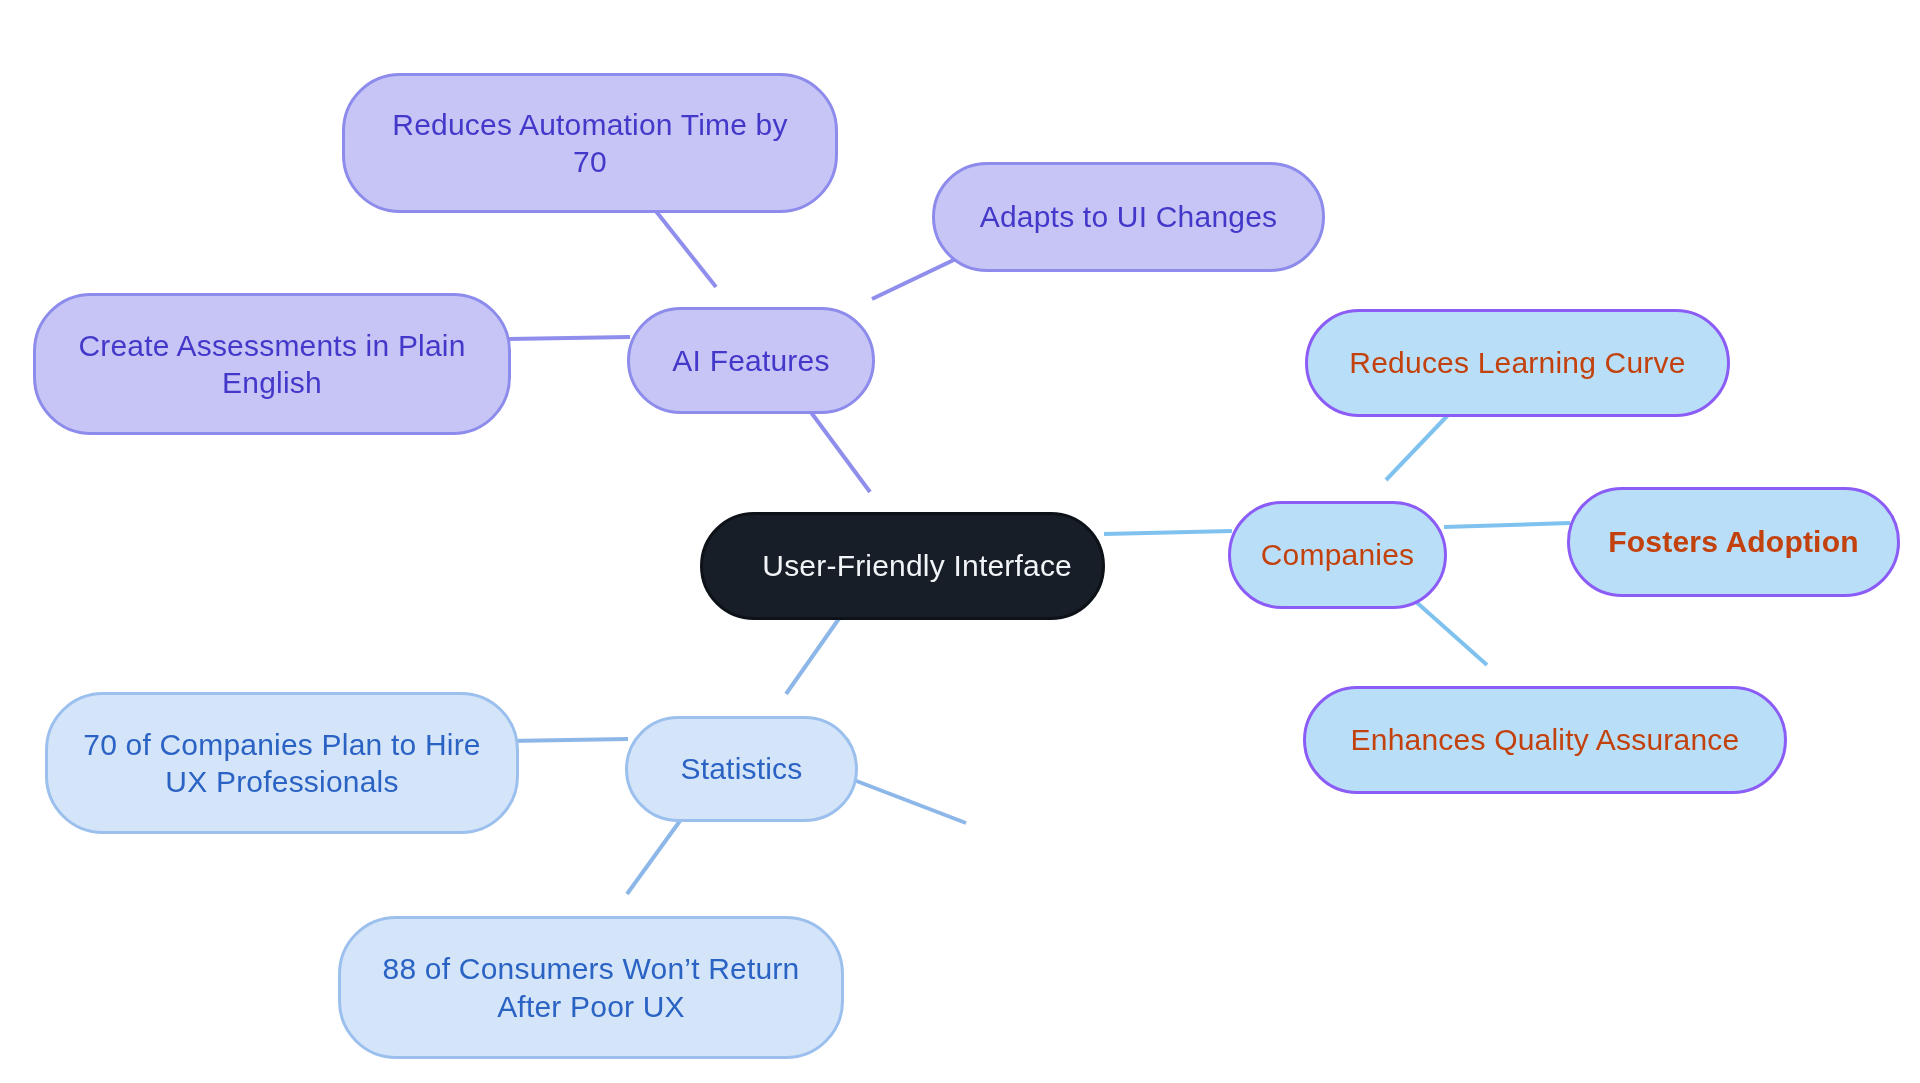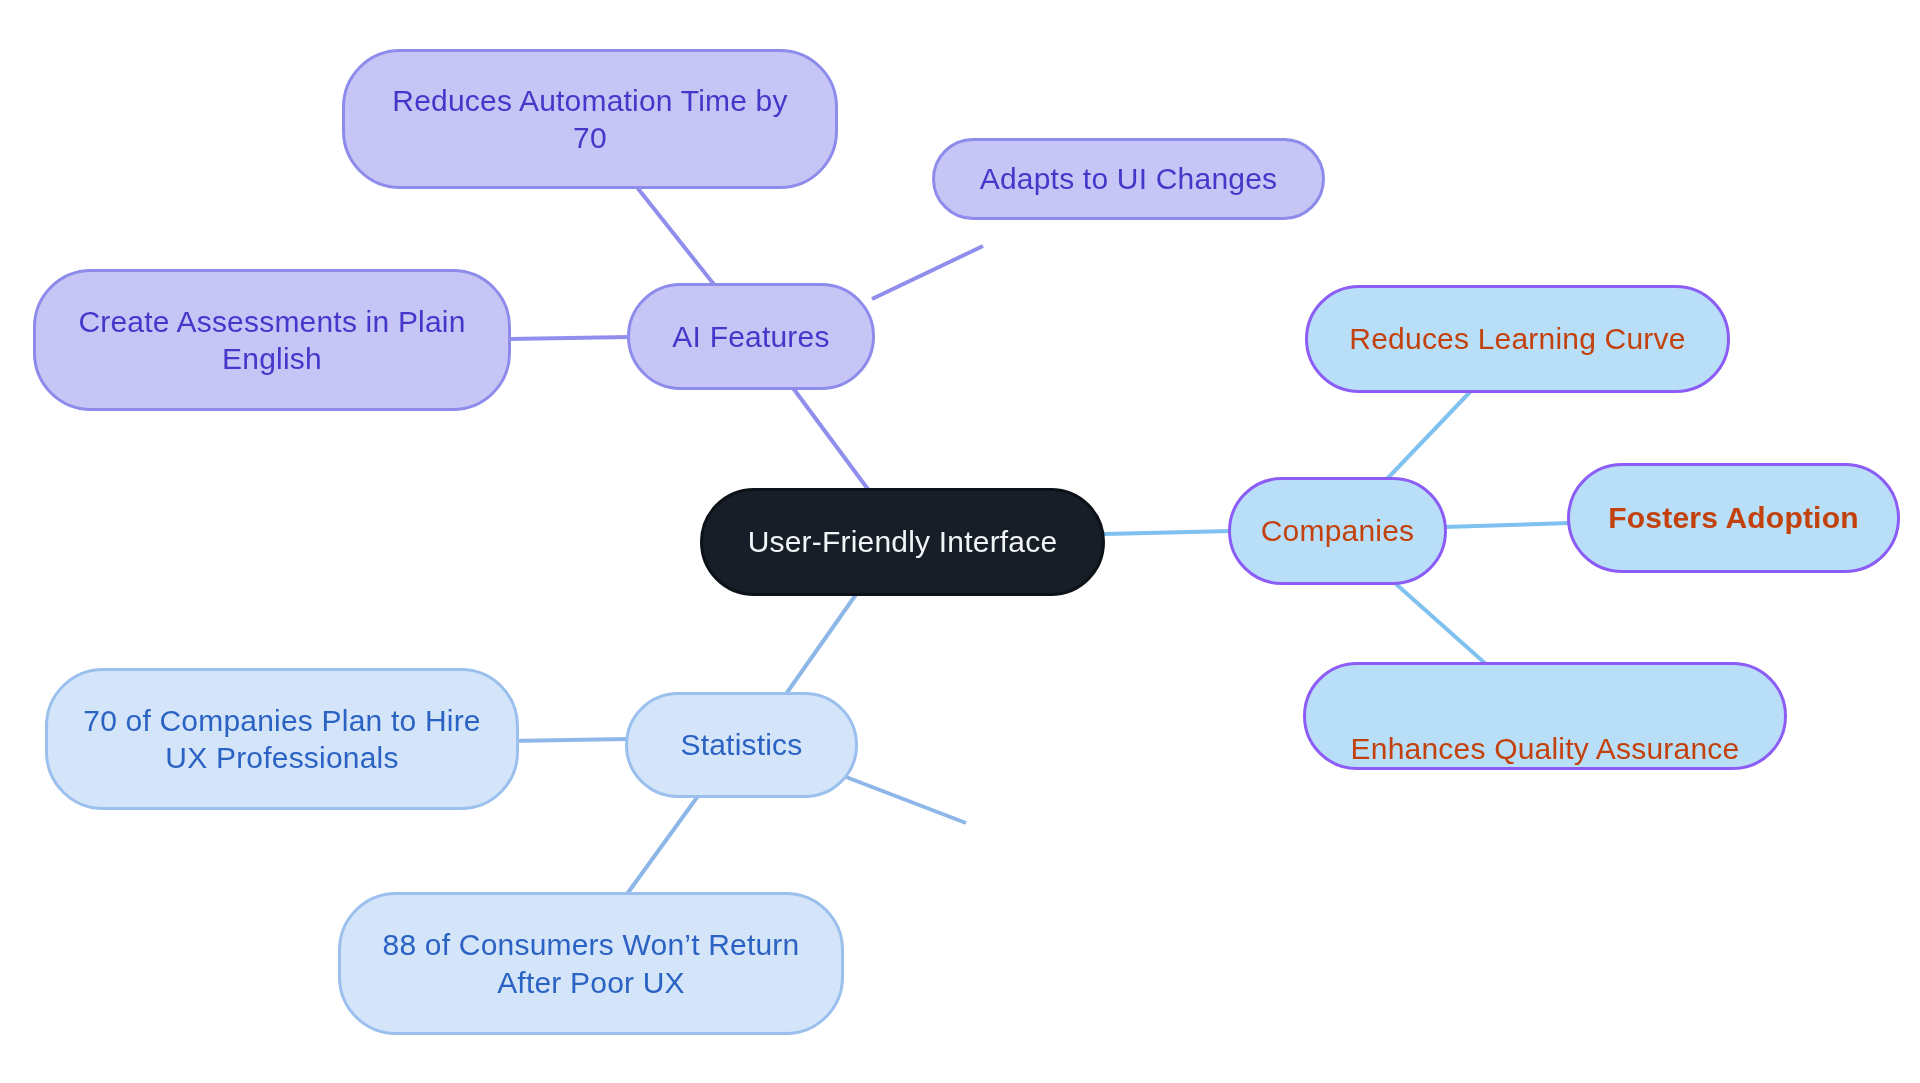"Reduces Automation Time by 70" .node { margin-top: none -> 24px }
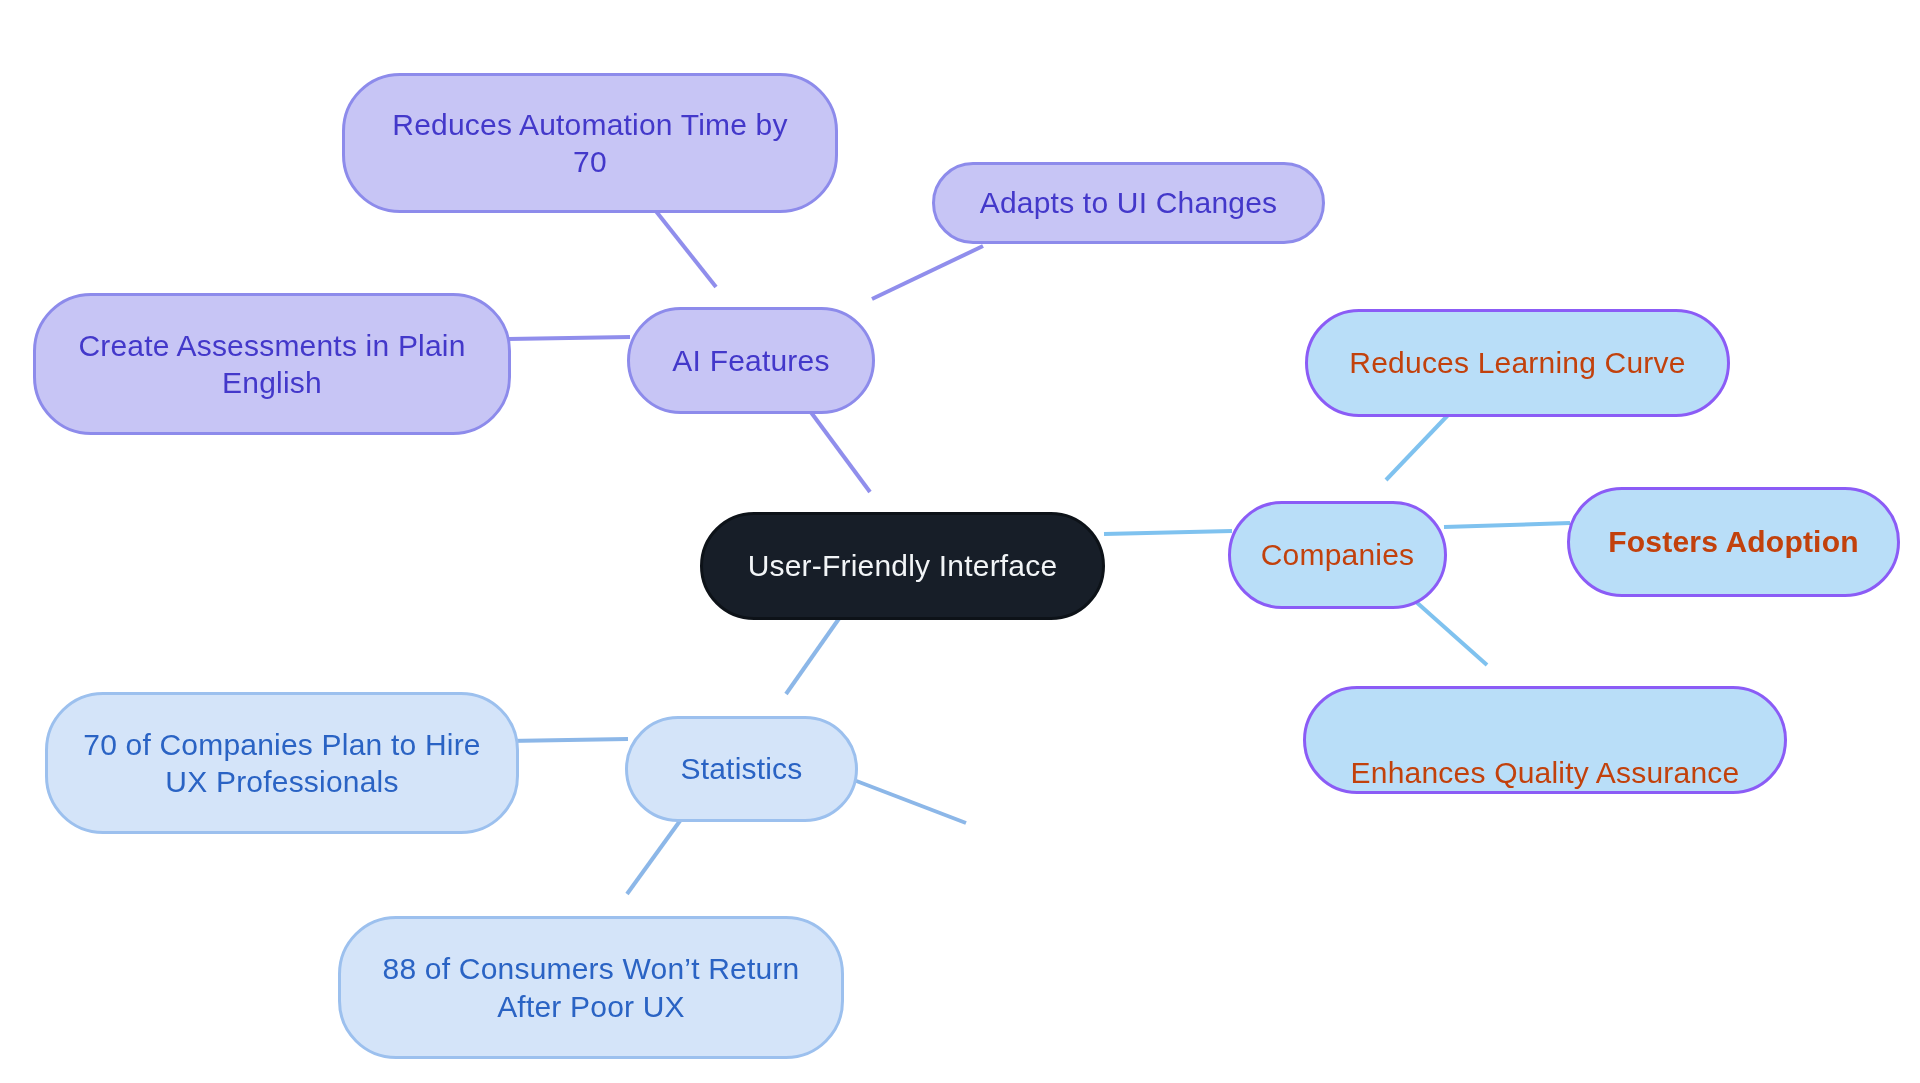"Adapts to UI Changes" #n-ai-c2 { height: 82px -> 110px }
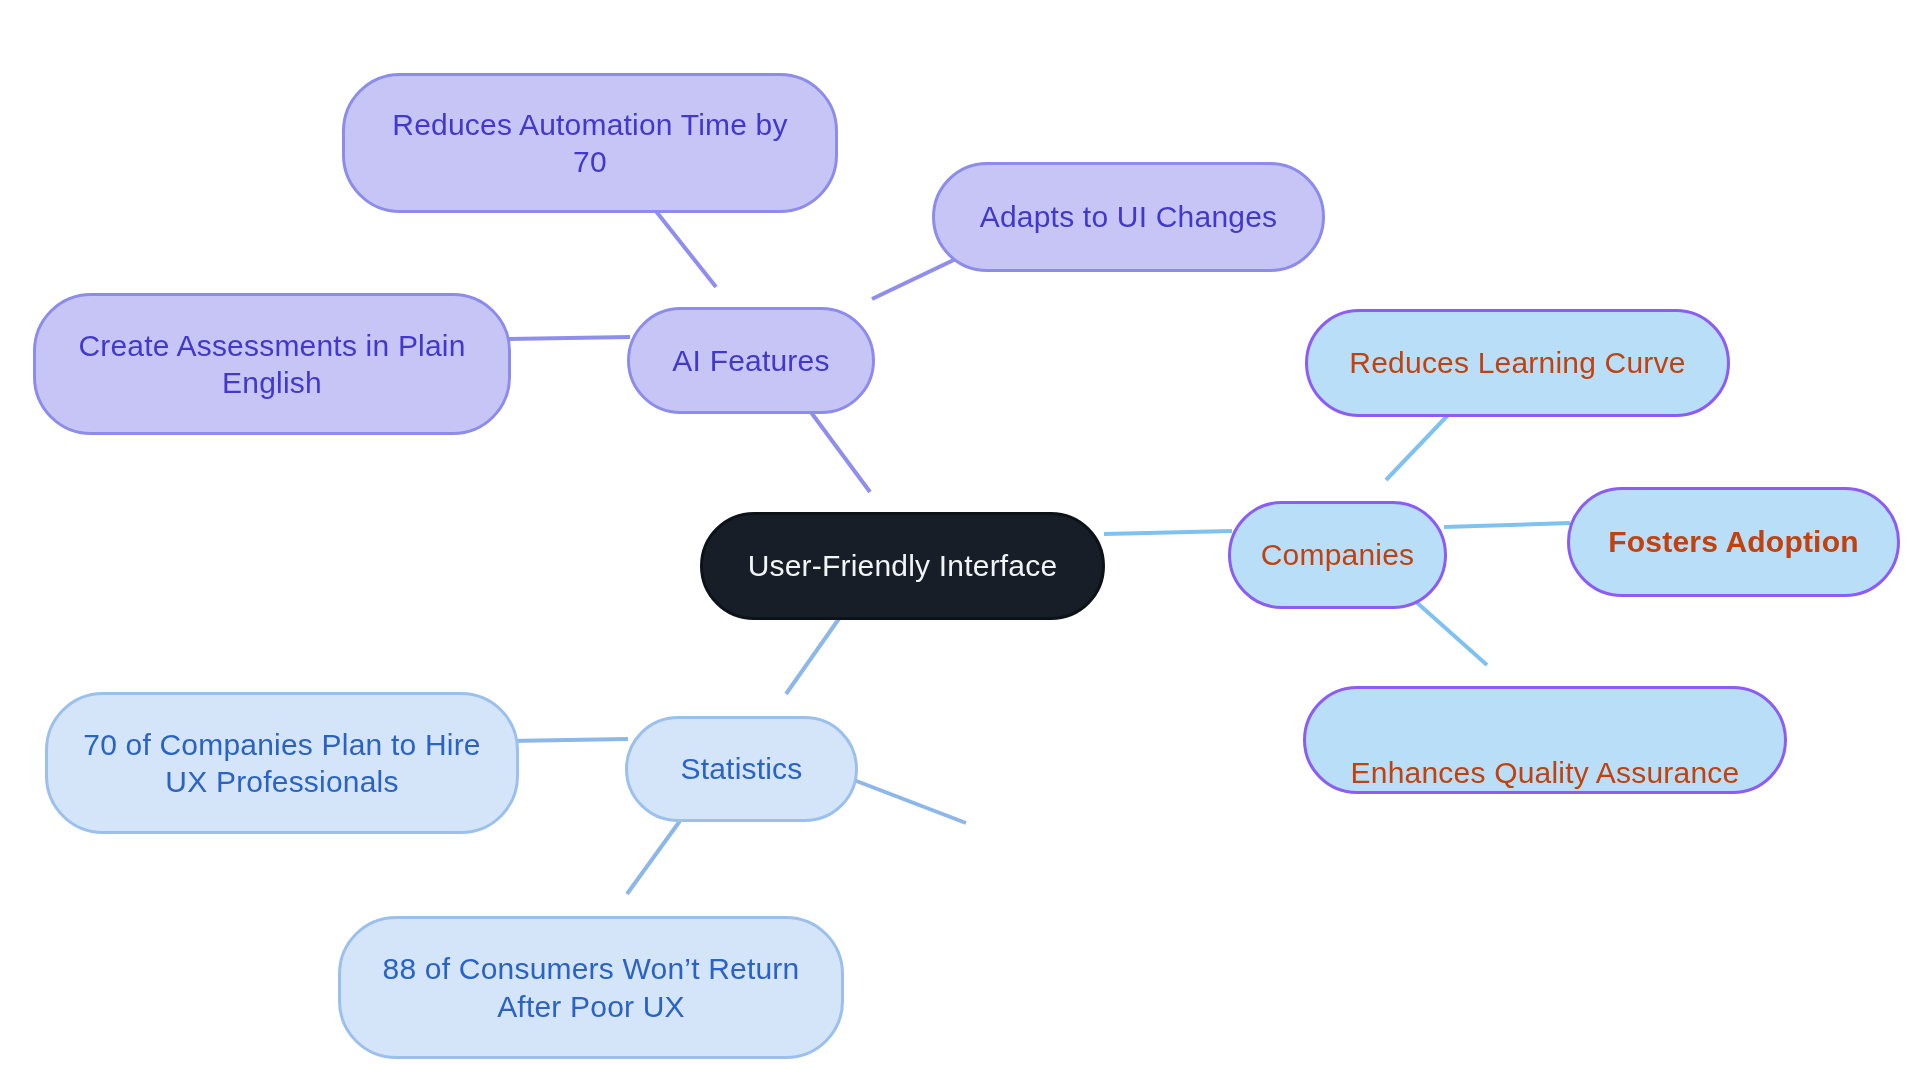"User-Friendly Interface" .node--central { justify-content: none -> flex-end }
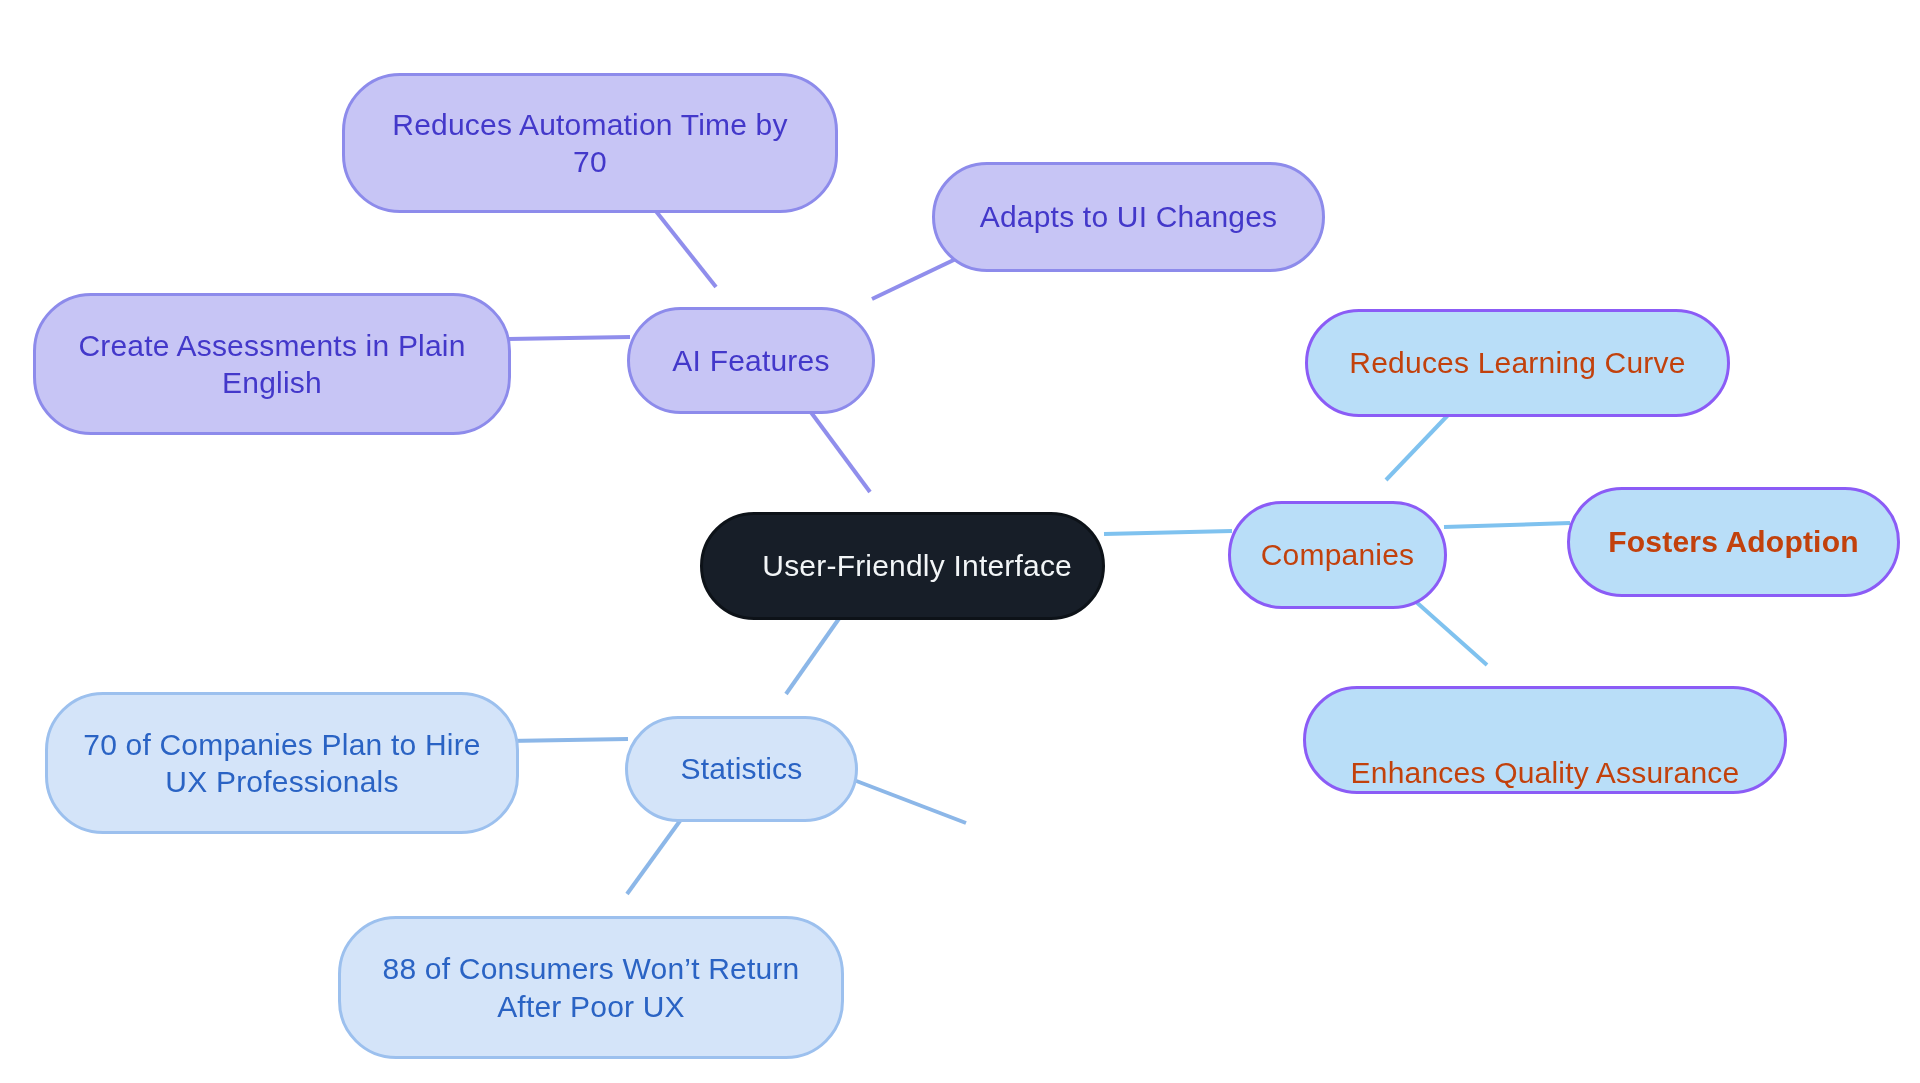"Enhances Quality Assurance" #n-us-c3 { align-items: flex-end -> none }
